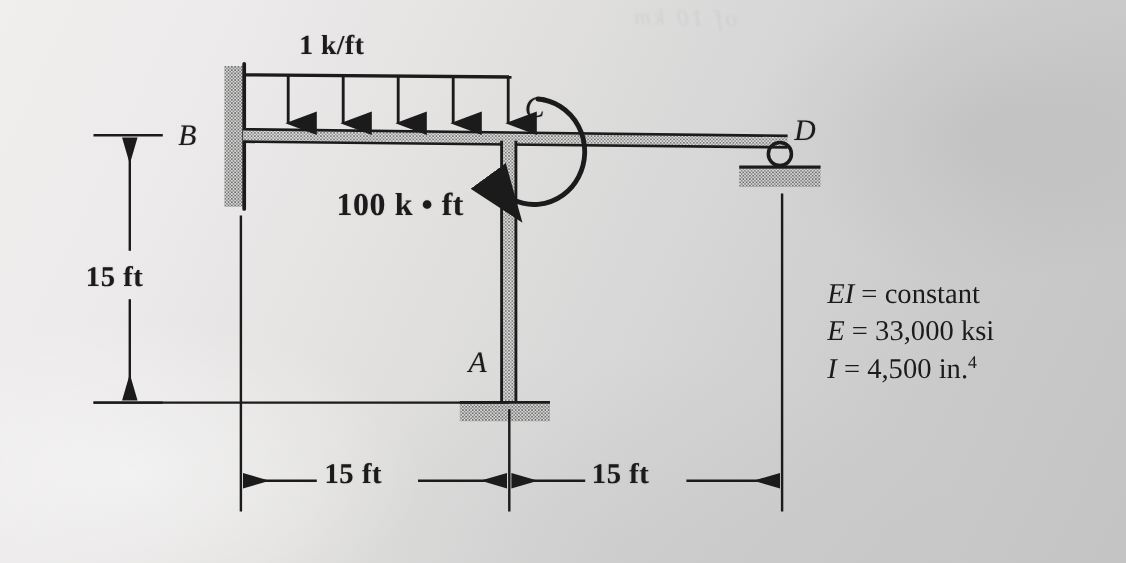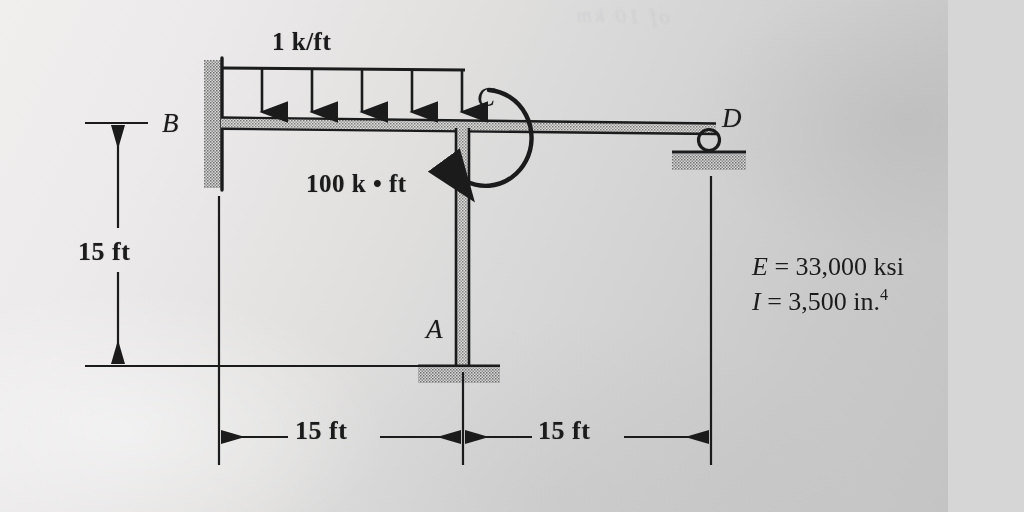"1 k/ft" #page { width: 948px -> 1024px }
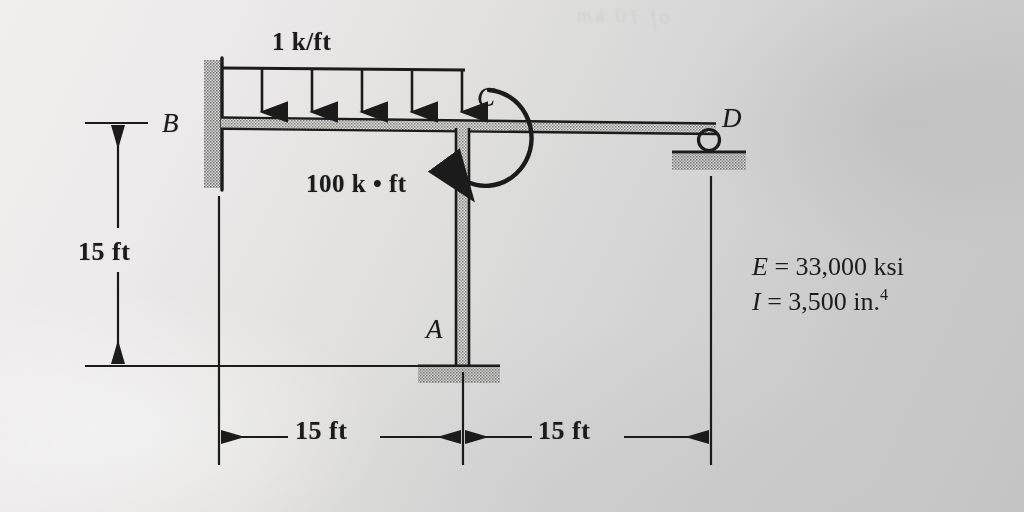"100 k • ft" #moment-label { font-size: 25px -> 29px }
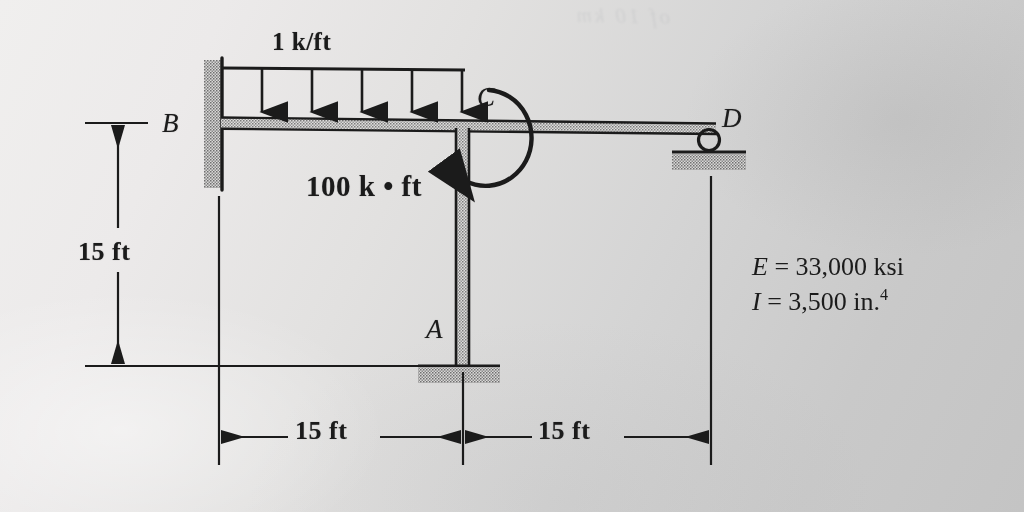"EI = constant" div { html: none -> <div> <span>EI</span> <span>= constant</span> </div> }
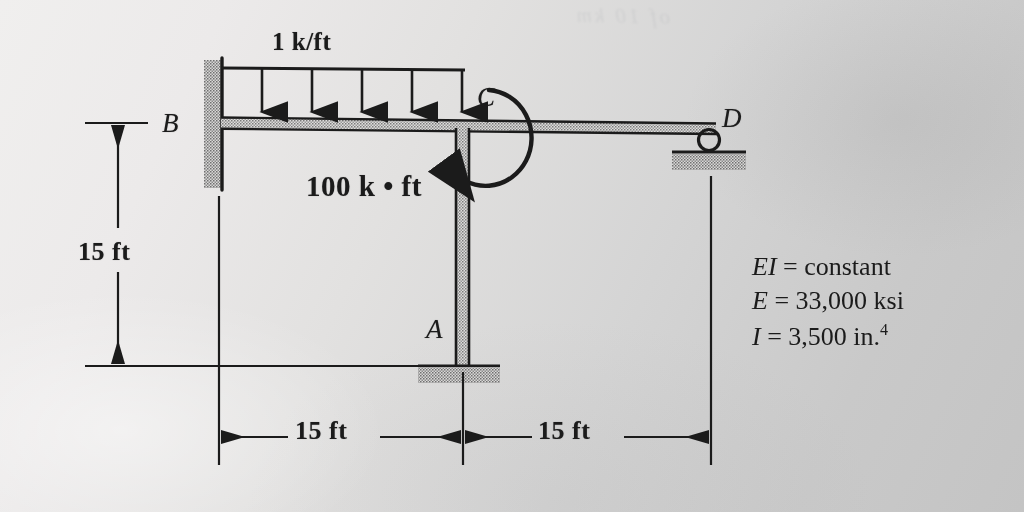"= 3,500 in." span.v { text: 3,500 -> 4,500 }
